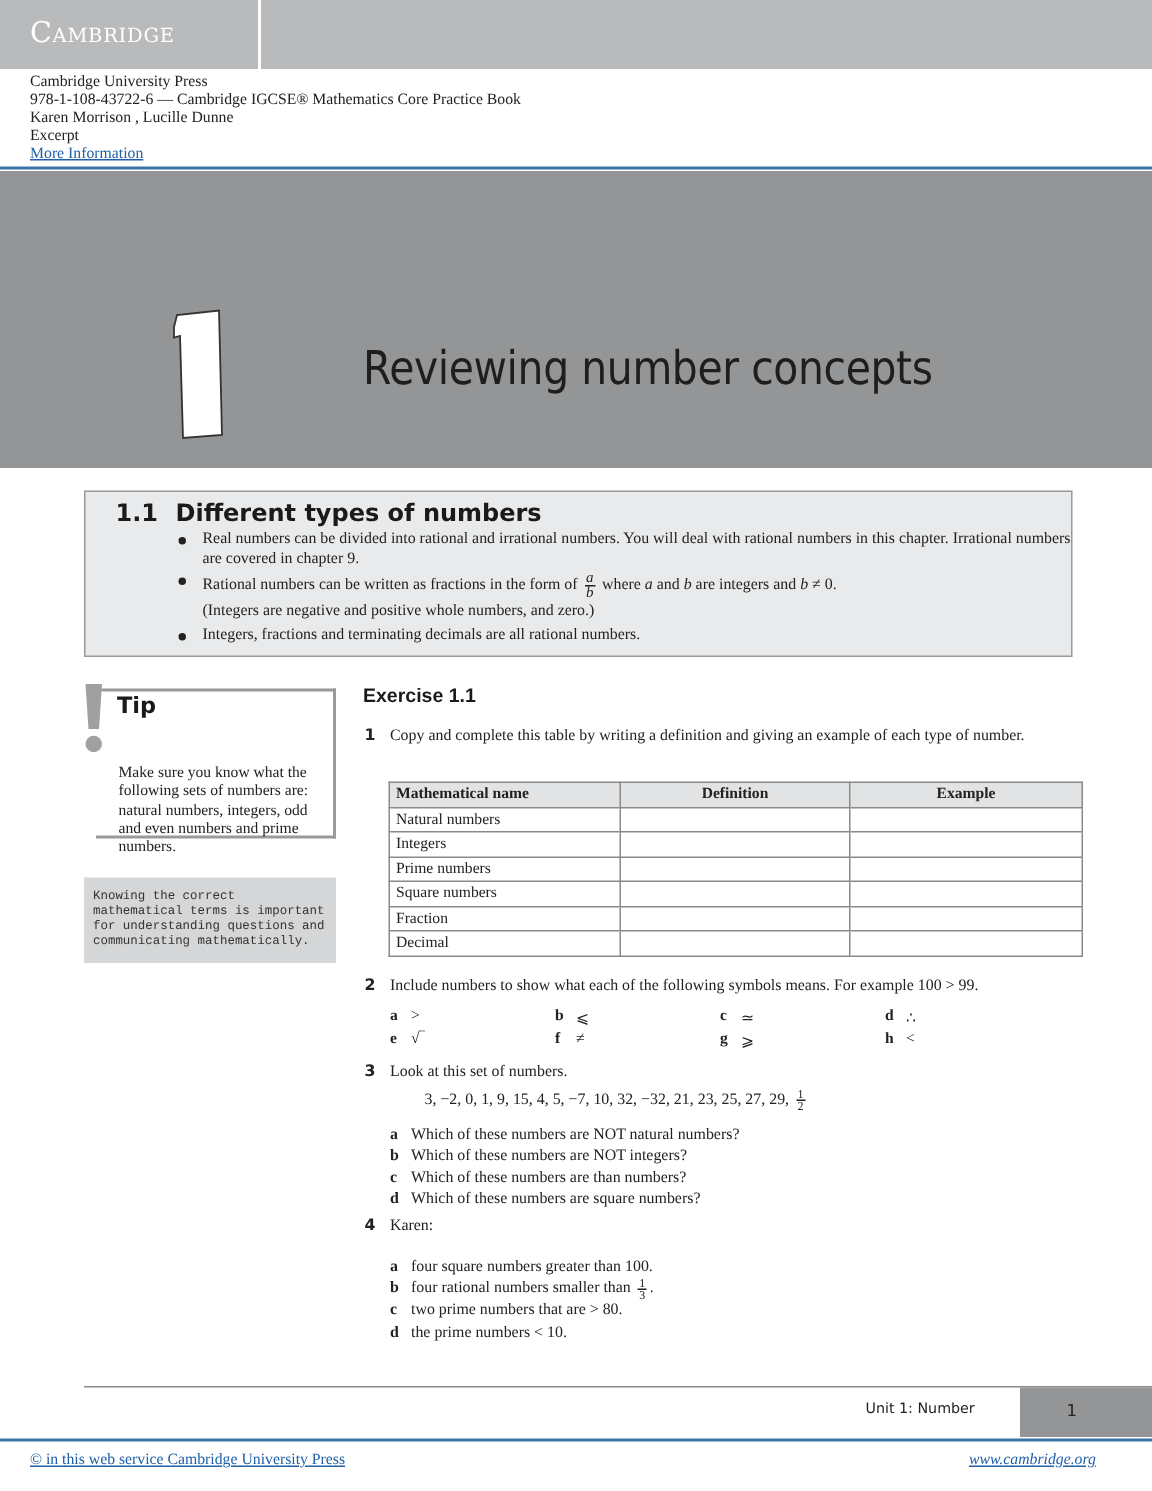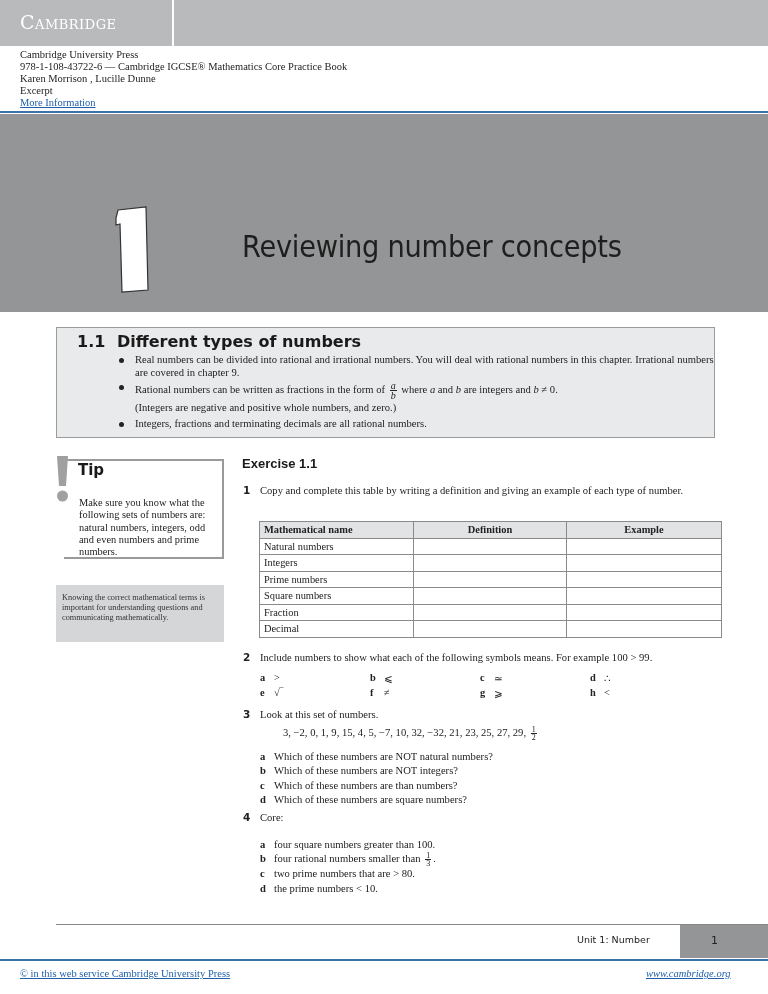"Make sure you know what" .tip-text { top: 497px -> 510px }
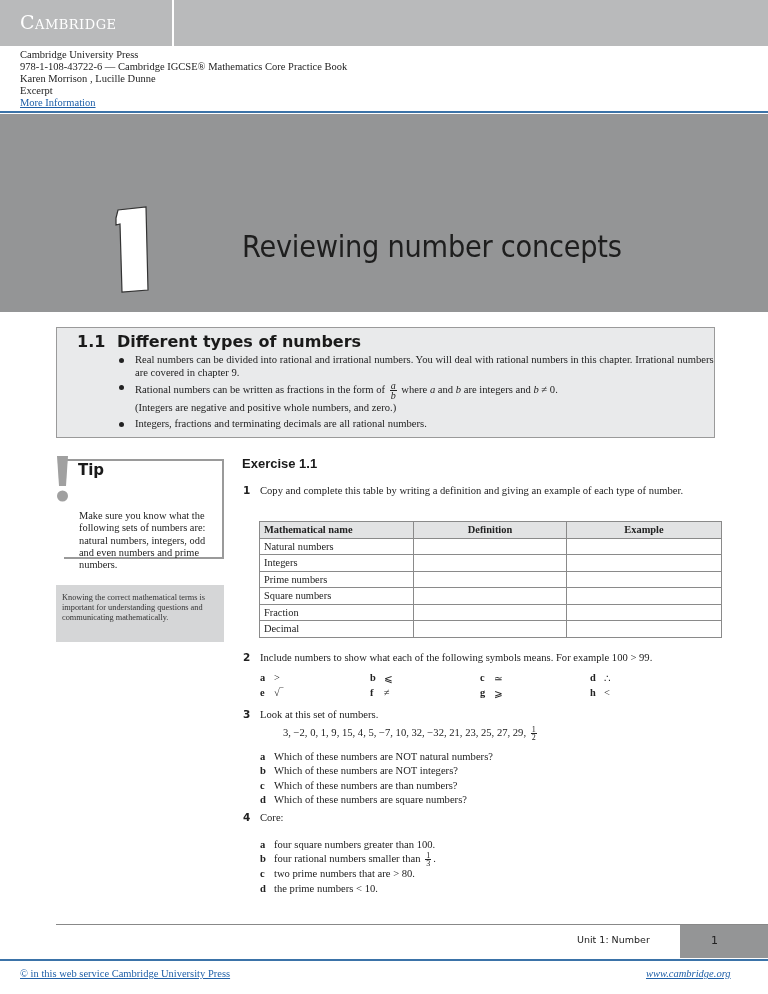"Knowing the correct mathematical terms" .note-box { font-family: Liberation Serif, serif -> Liberation Mono, monospace }
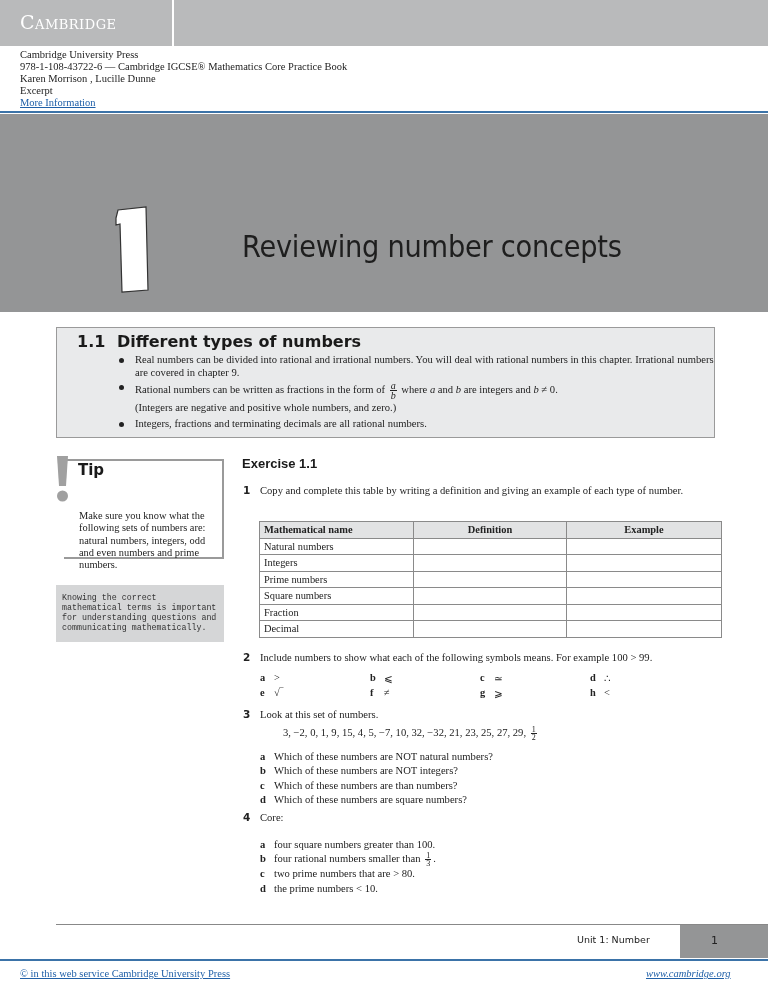"Core:" span { text: Core -> Karen }
